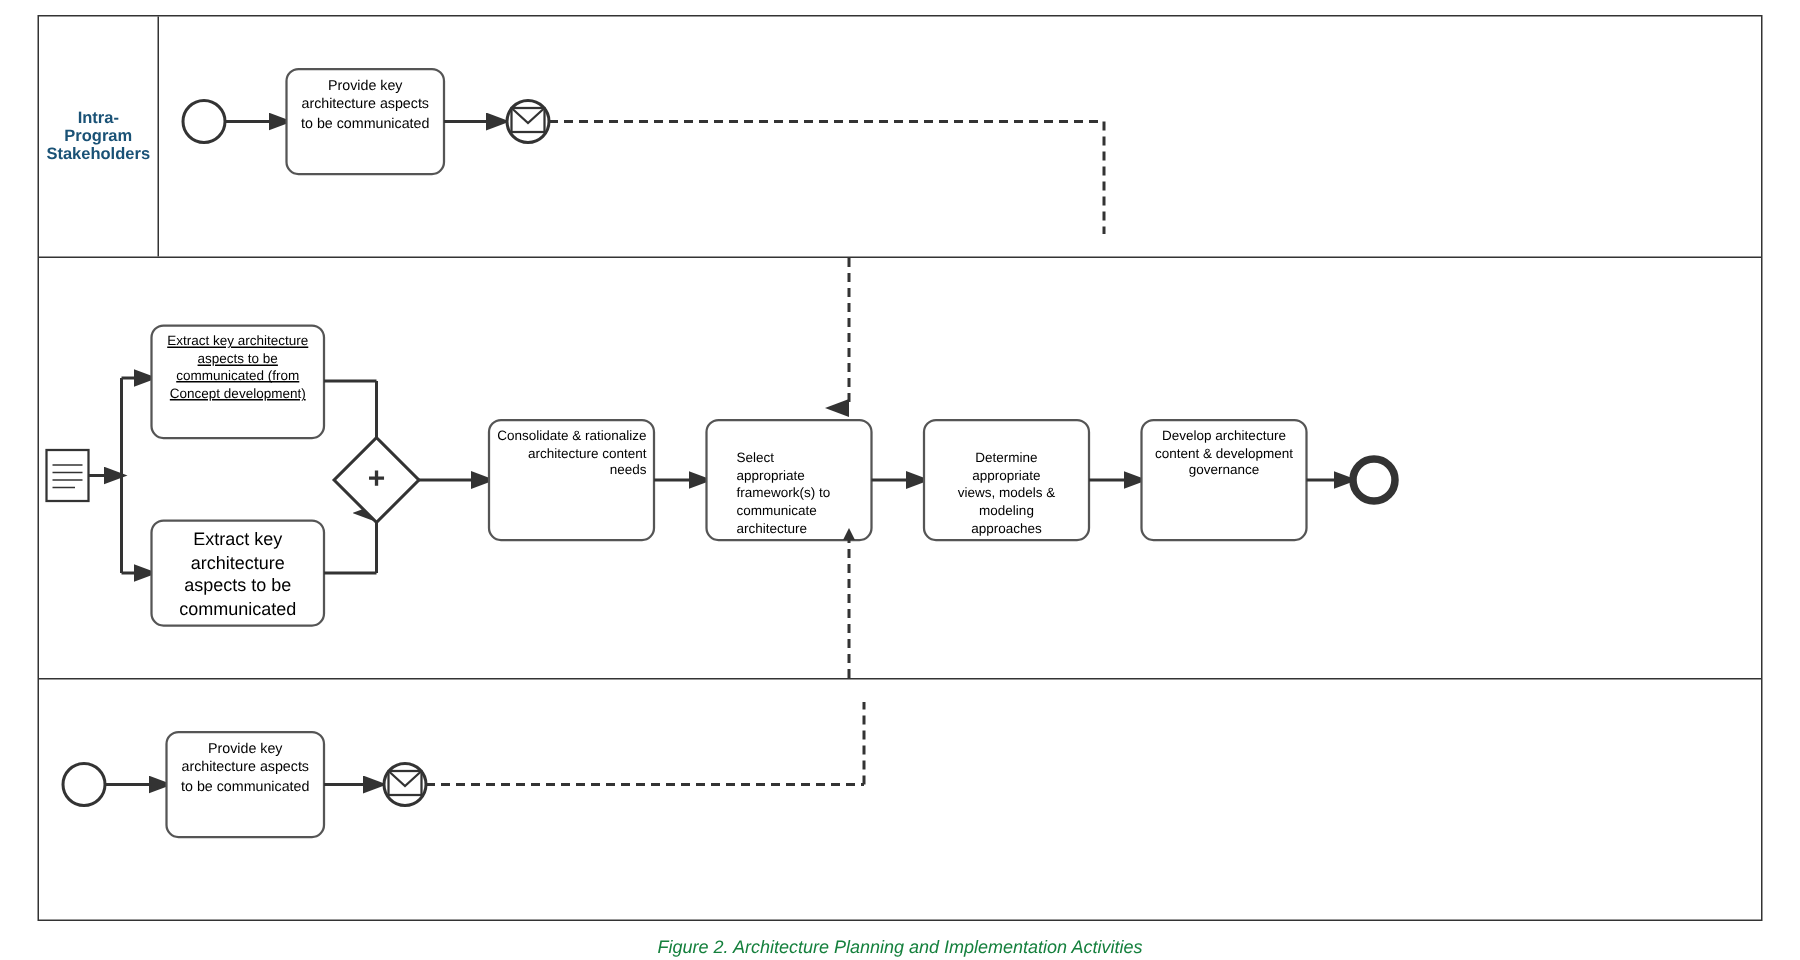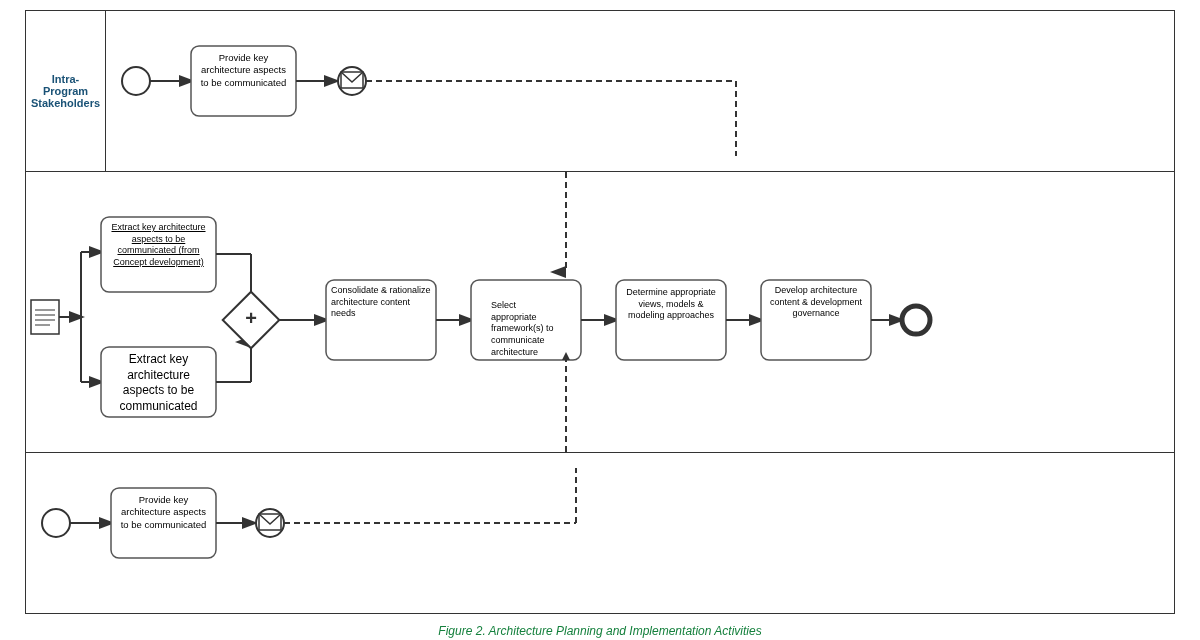"Consolidate & rationalize architecture" div { text-align: left -> right }
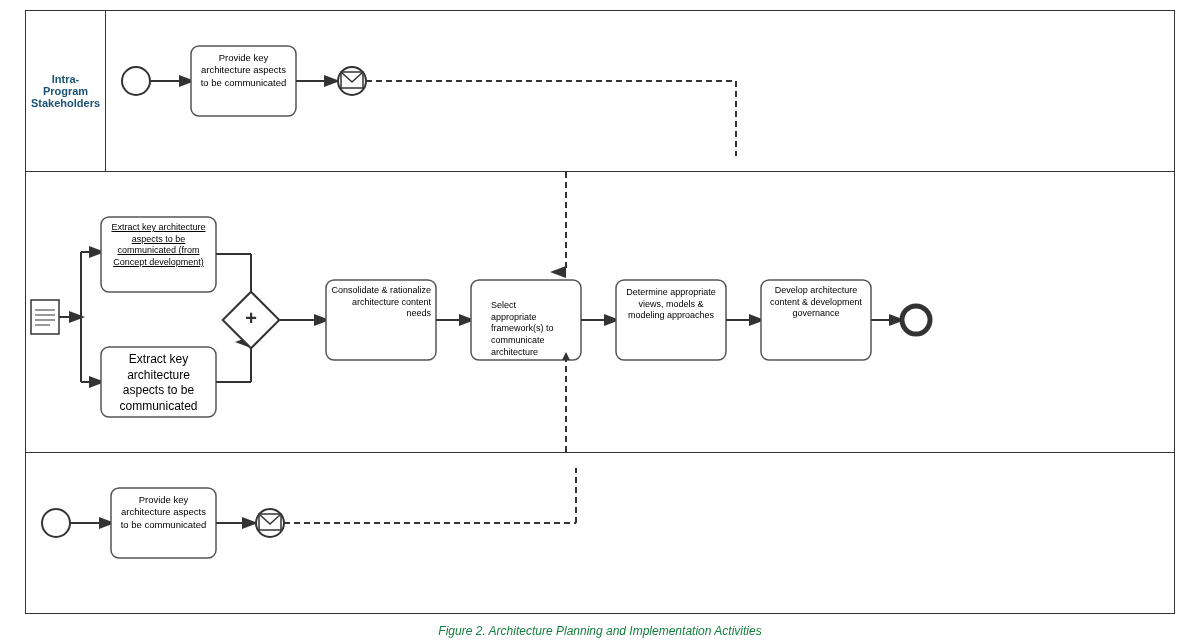"Determine appropriate views, models &" div { padding: 5px -> 18px }
